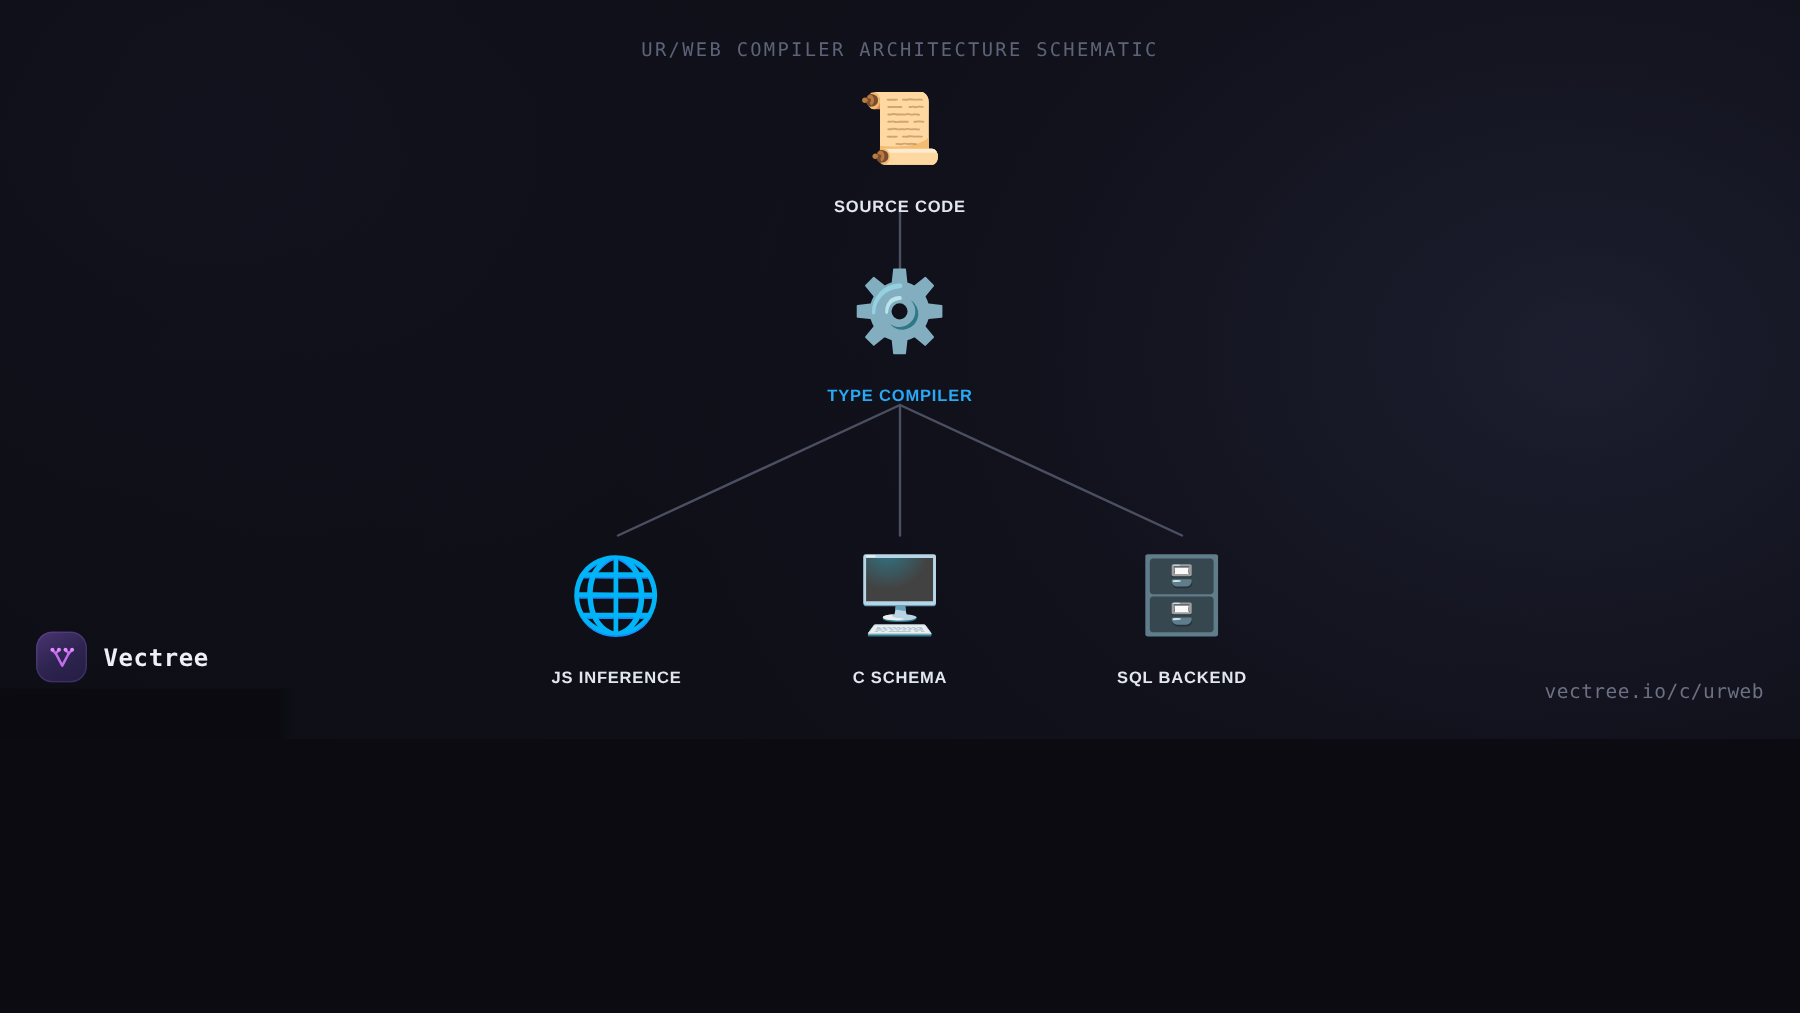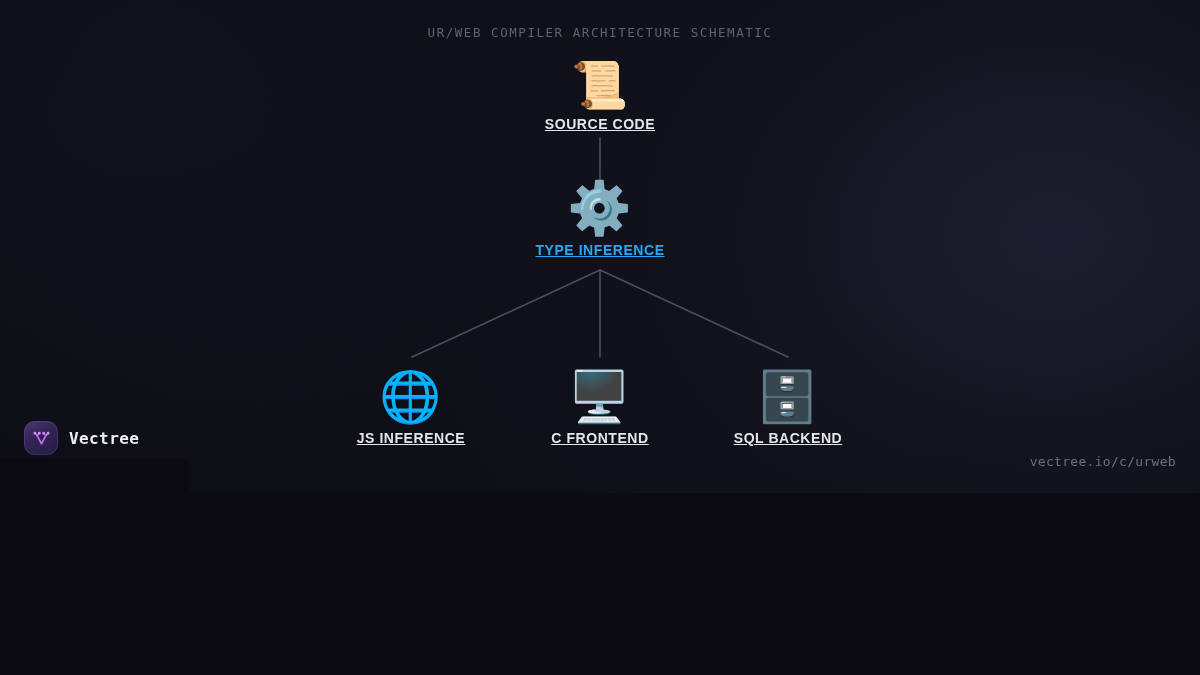"SOURCE CODE" .node-label { font-size: 14px -> 11px; margin-top: 8px -> 24px; text-decoration: underline -> none }
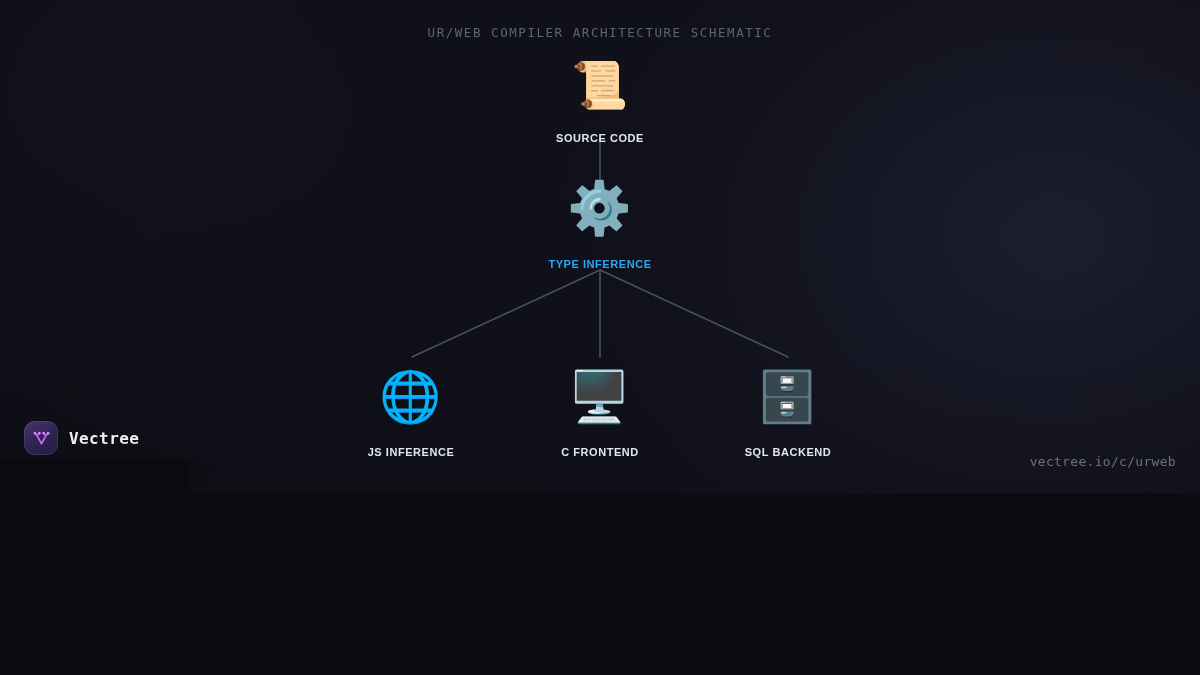"TYPE INFERENCE" span.node-label { text: INFERENCE -> COMPILER }
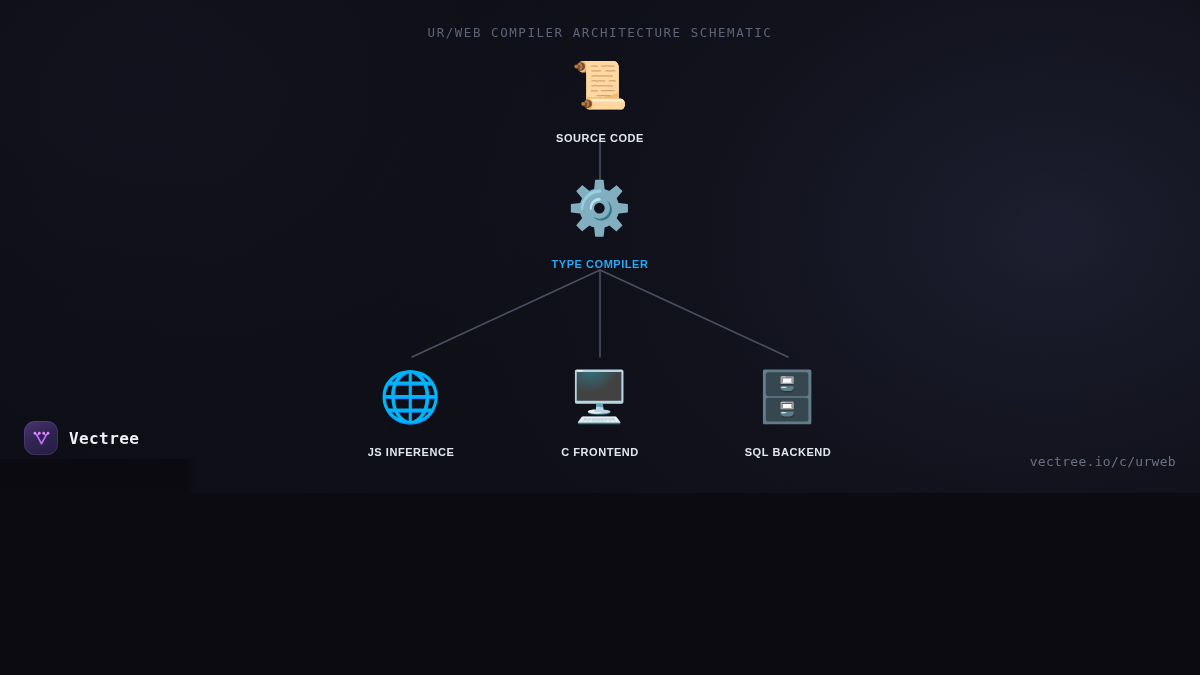"C FRONTEND" span.node-label { text: FRONTEND -> SCHEMA }
